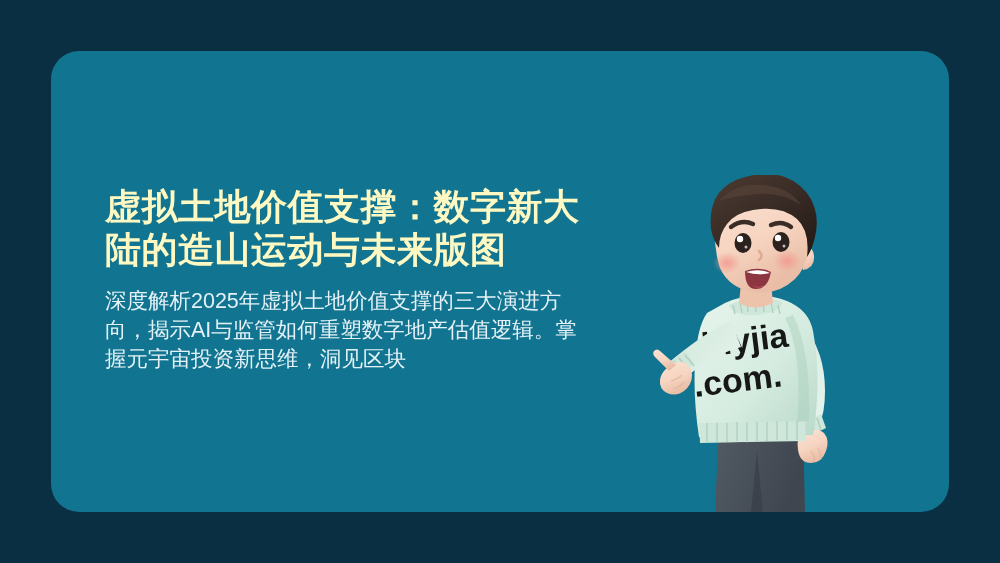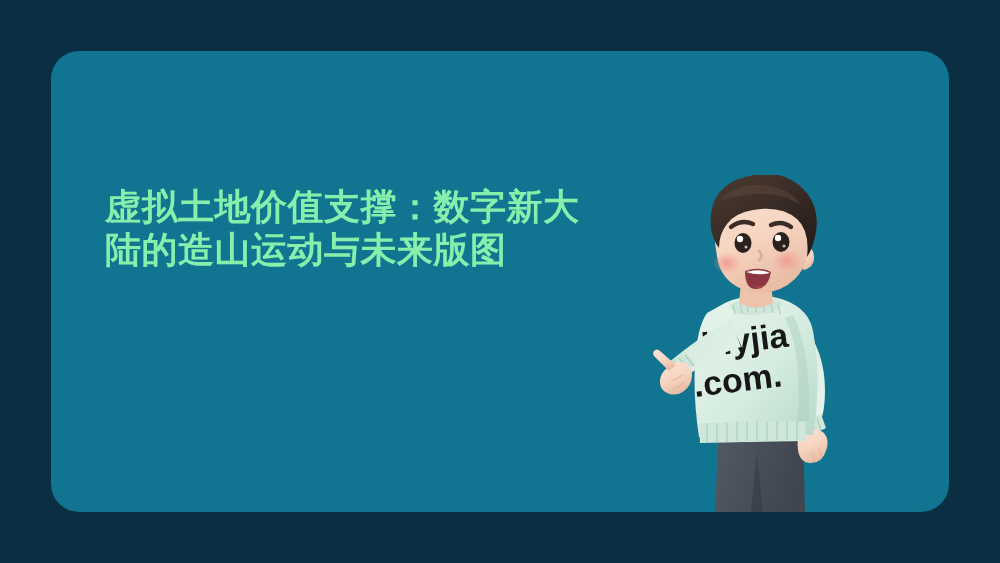"虚拟土地价值支撑：数字新大陆的造山运动与未来版图" #headline { color: #86efac -> #fef9c3 }
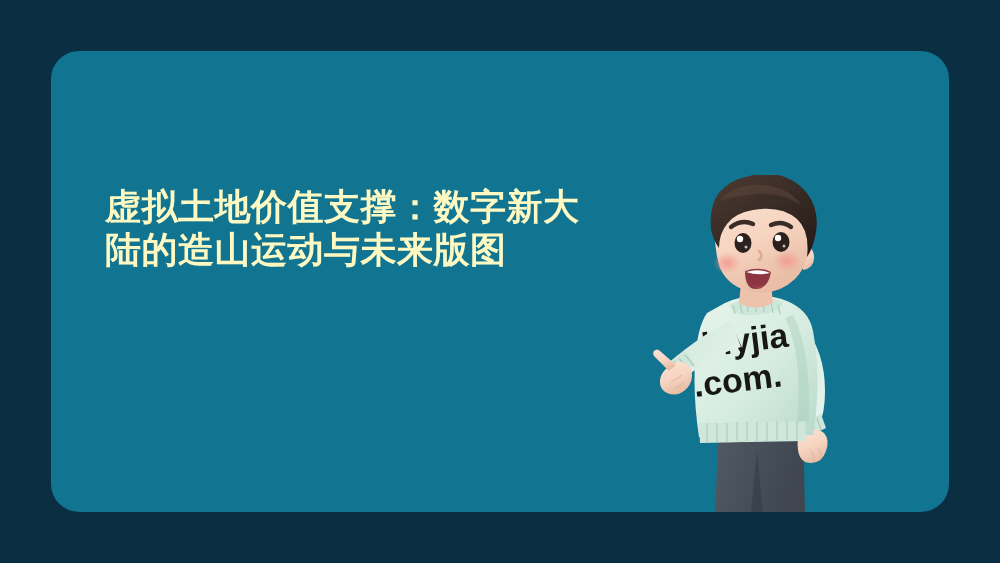"深度解析2025年虚拟土地价值支撑的三大演进方向，揭示AI与监管如何重塑数字地产" p { html: none -> <p>深度解析2025年虚拟土地价值支撑的三大演进方向，揭示AI与监管如何重塑数字地产估值逻辑。掌握元宇宙投资新思维，洞见区块</p> }
